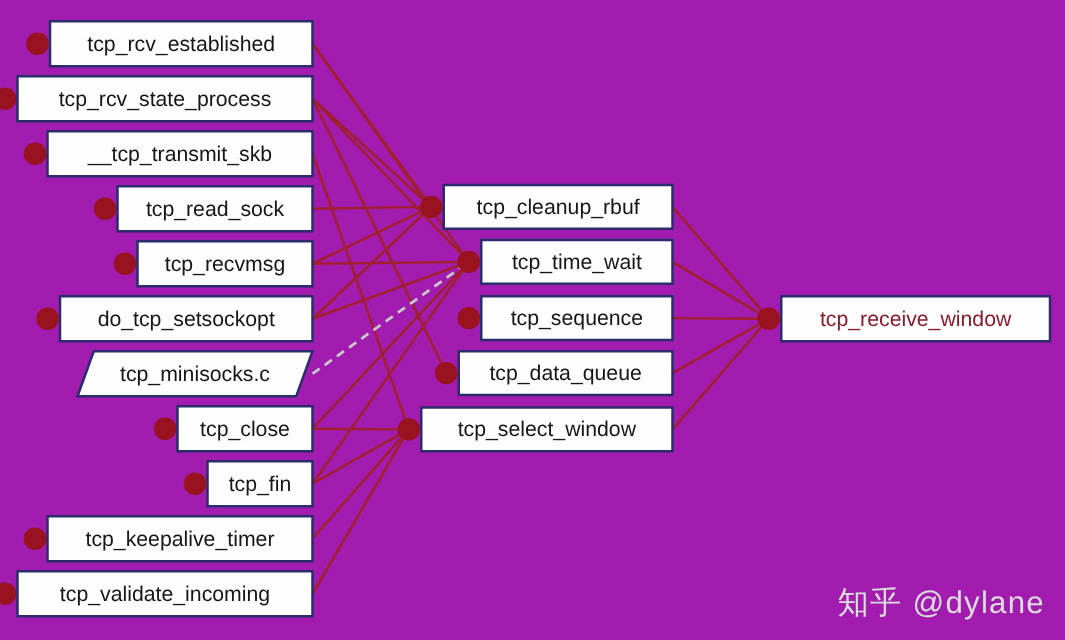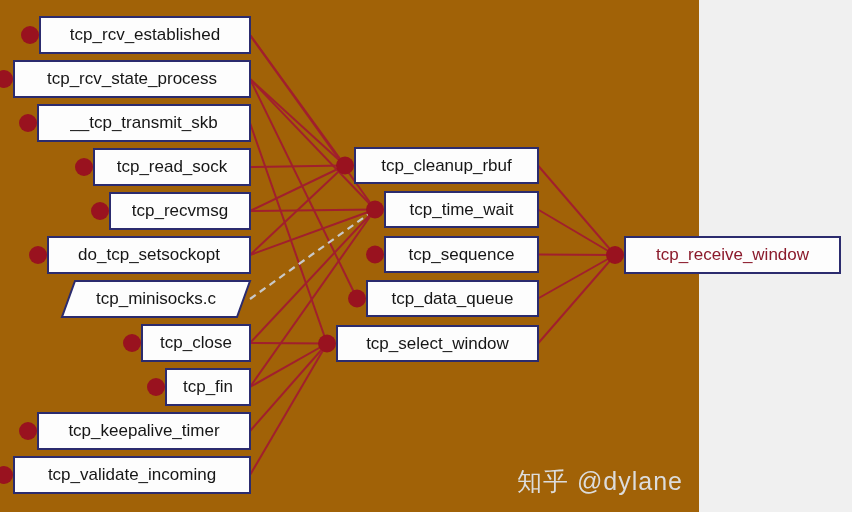"tcp_rcv_established" #canvas { background: #a16207 -> #a21caf; width: 699px -> 852px }
